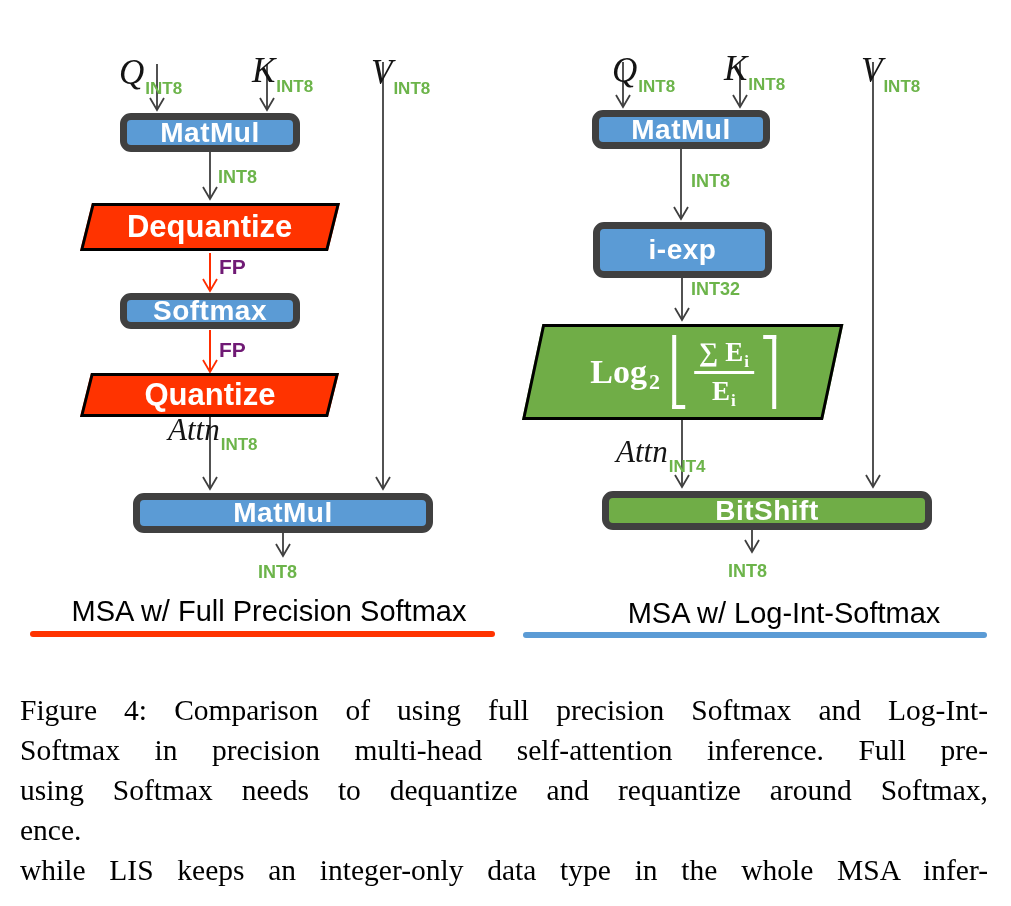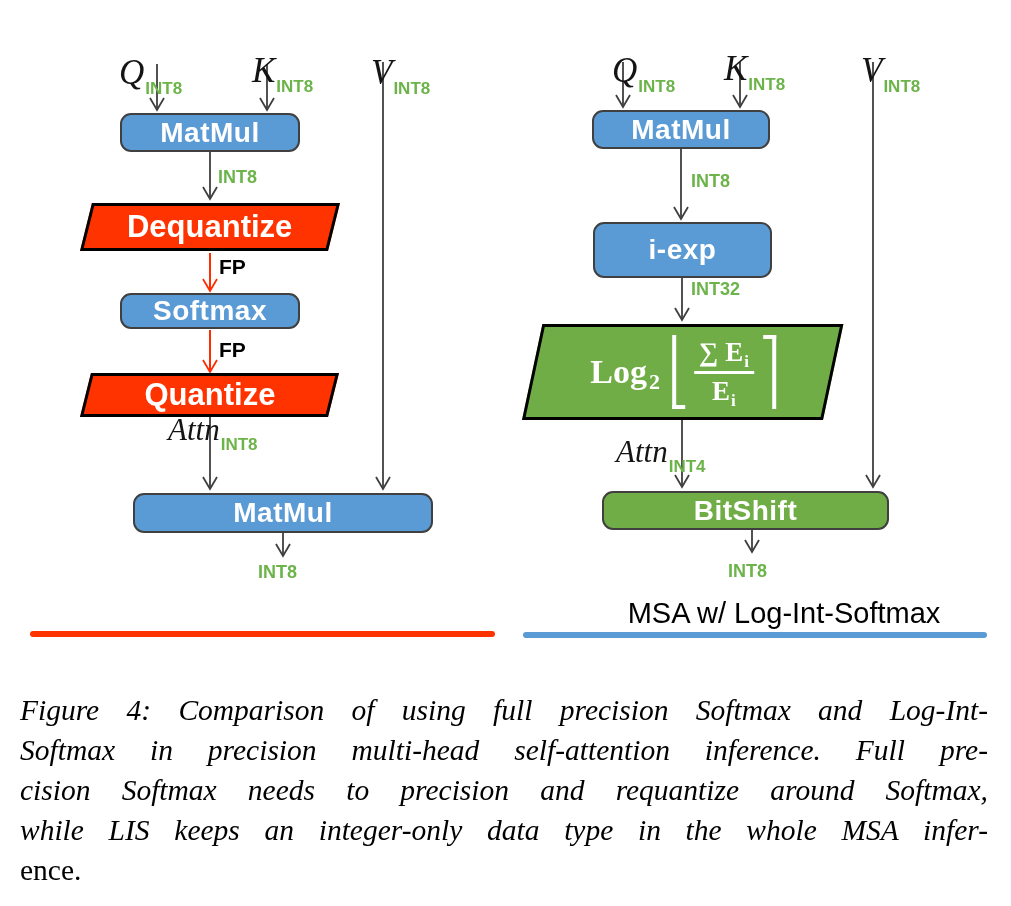"MatMul" .node { border: 2px solid #404040 -> 7px solid #404040 }
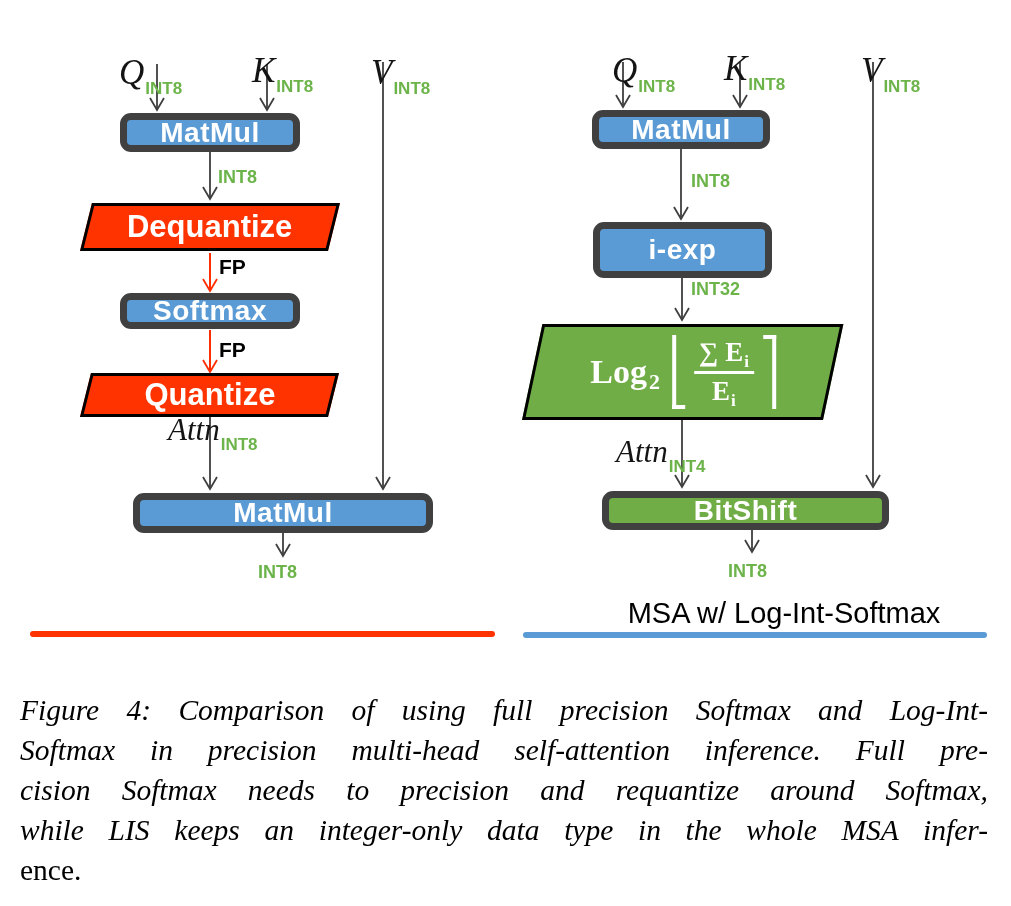"FP" .fp { color: #000000 -> #701a75 }
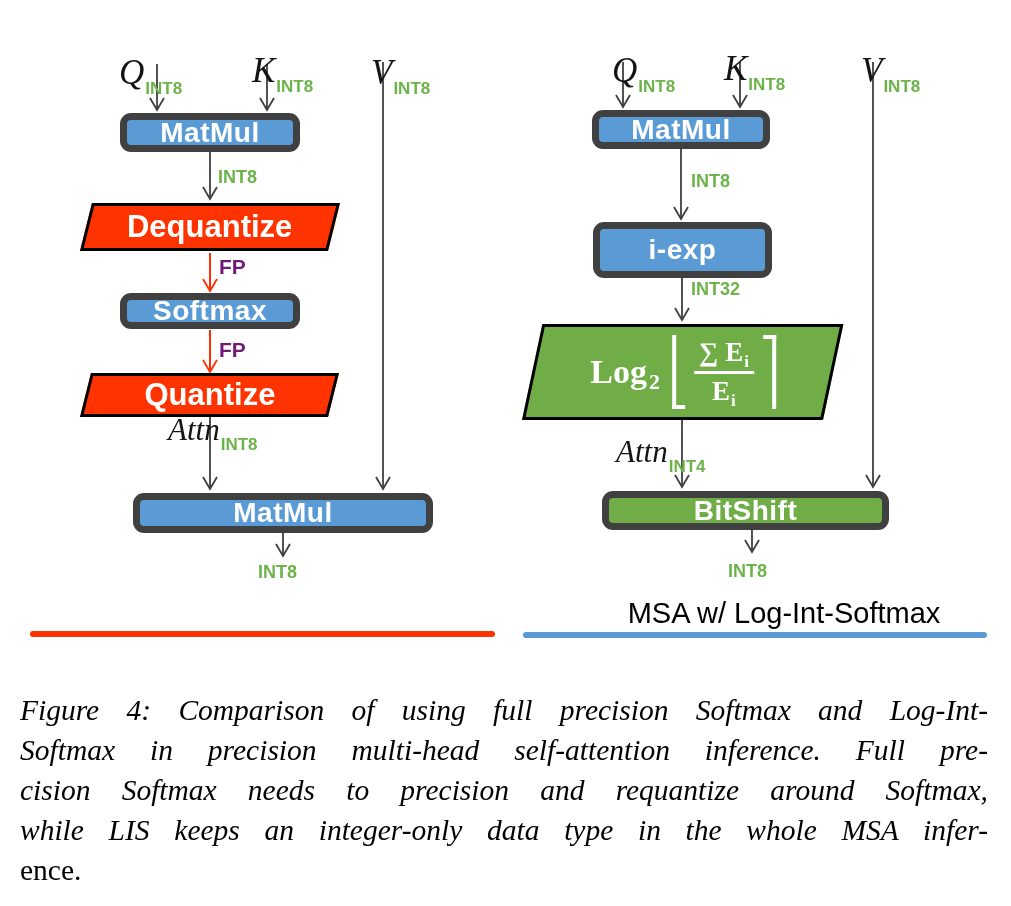"BitShift" div.node { width: 287px -> 330px }
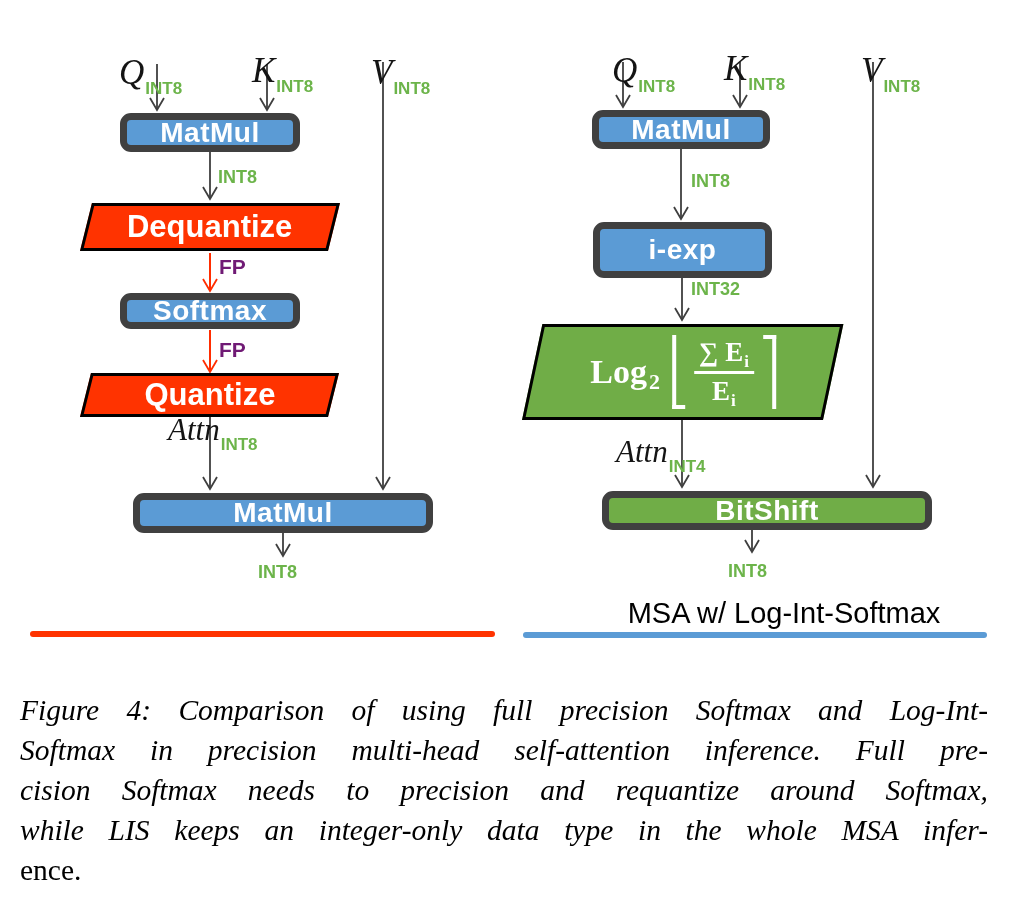"MSA w/ Full Precision Softmax" div.title { html: none -> <div>MSA w/ Full Precision Softmax</div> }
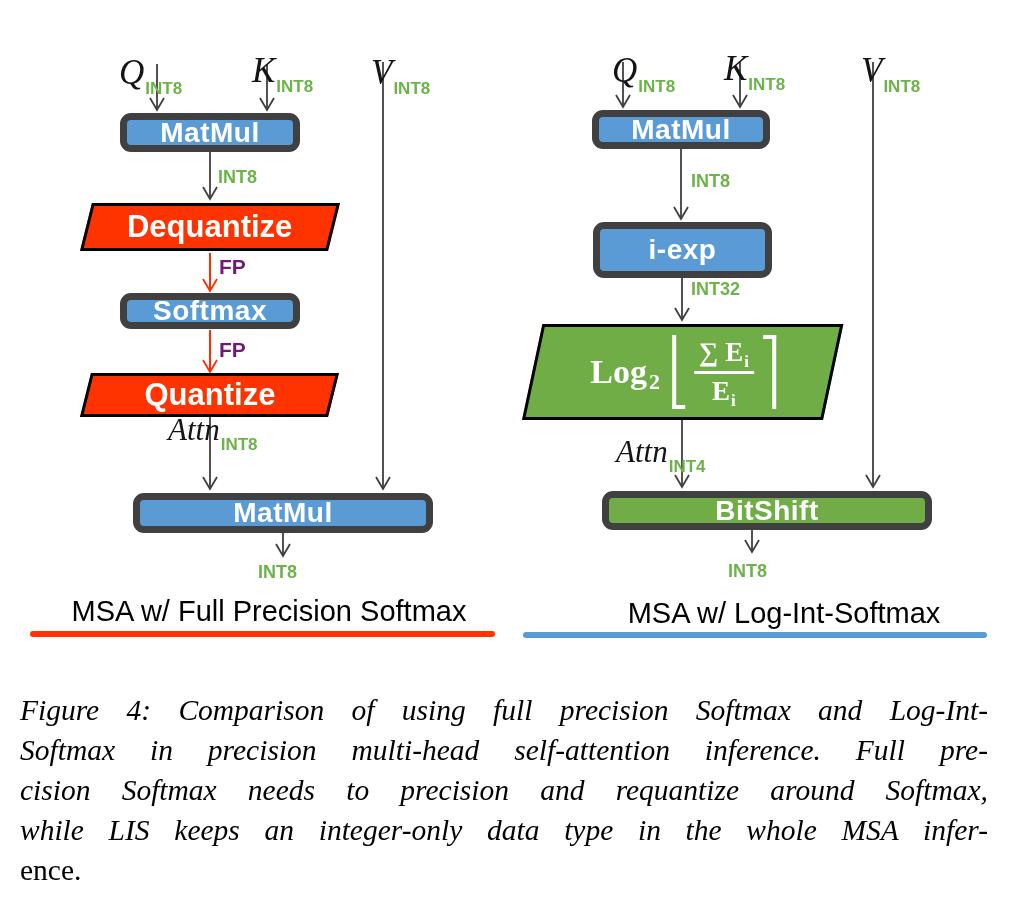"Figure 4: Comparison of using" .cap-line.just { font-style: italic -> none }
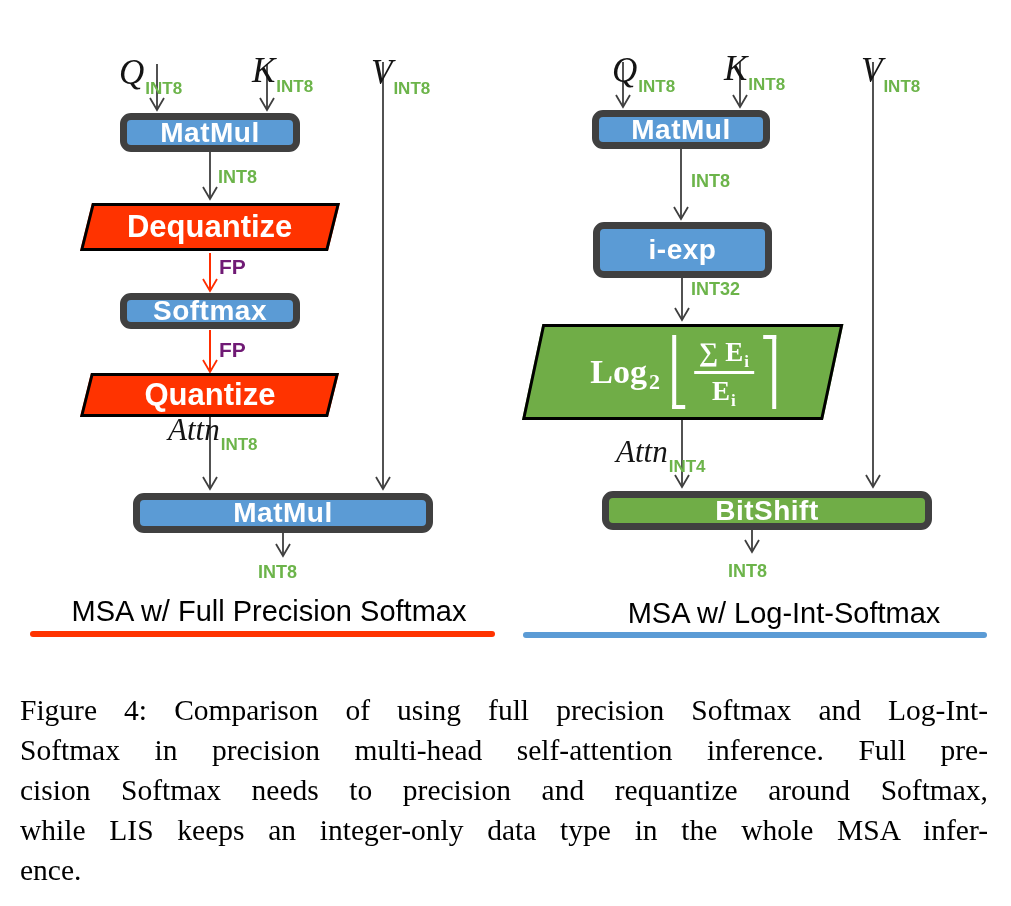"cision Softmax needs to precision" div.cap-line { text: cision Softmax needs to precision -> using Softmax needs to dequantize }
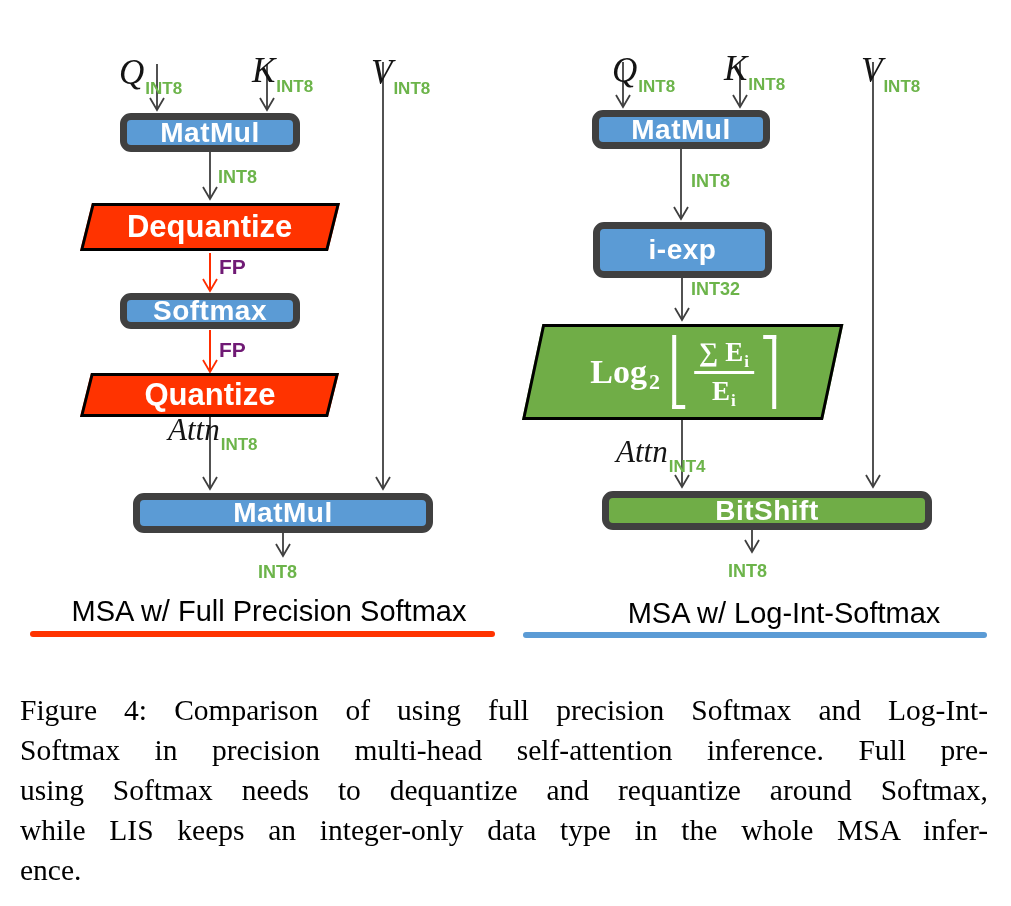"while LIS keeps an integer-only" div.cap-line { order: before "ence." -> after "ence." }
